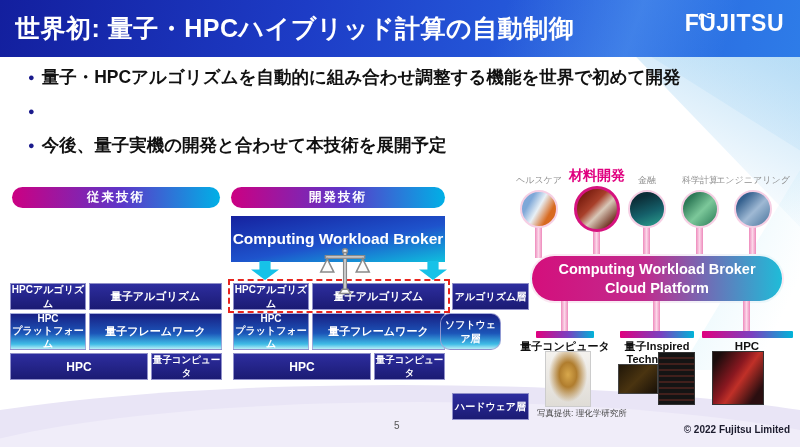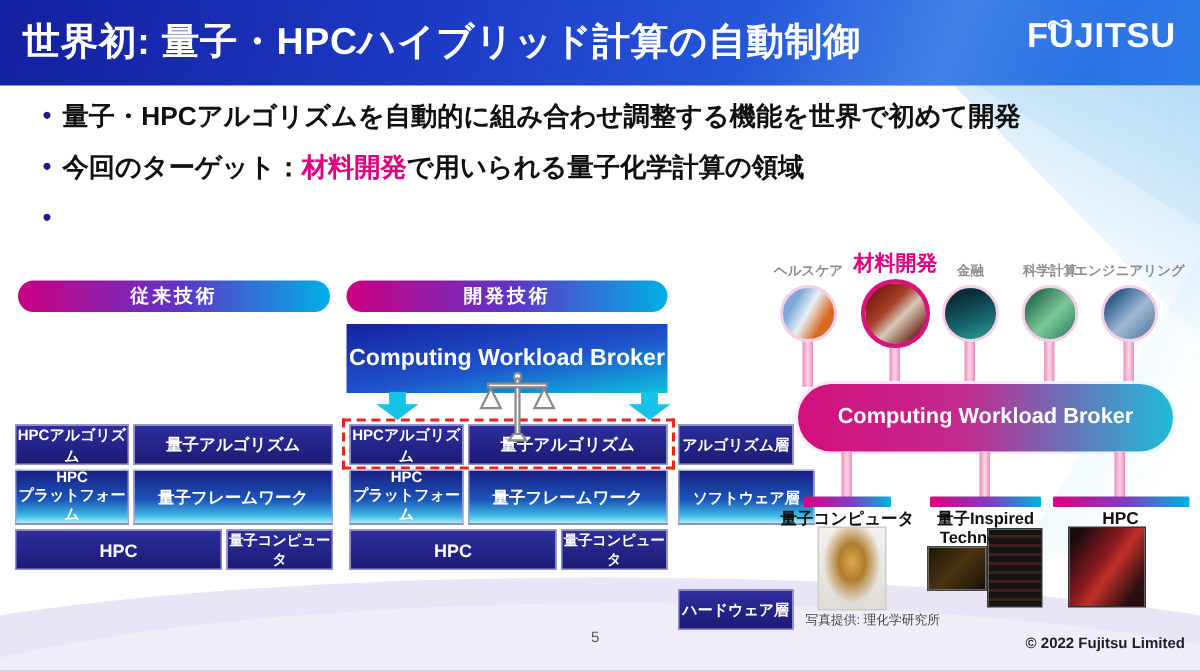"今回のターゲット：材料開発で用いられる量子化学計算の領域" span.btext { html: <span><span>今回のターゲット：</span><span>材料開発</span><span>で用いられる量子化学計算の領域</span></span> -> none }
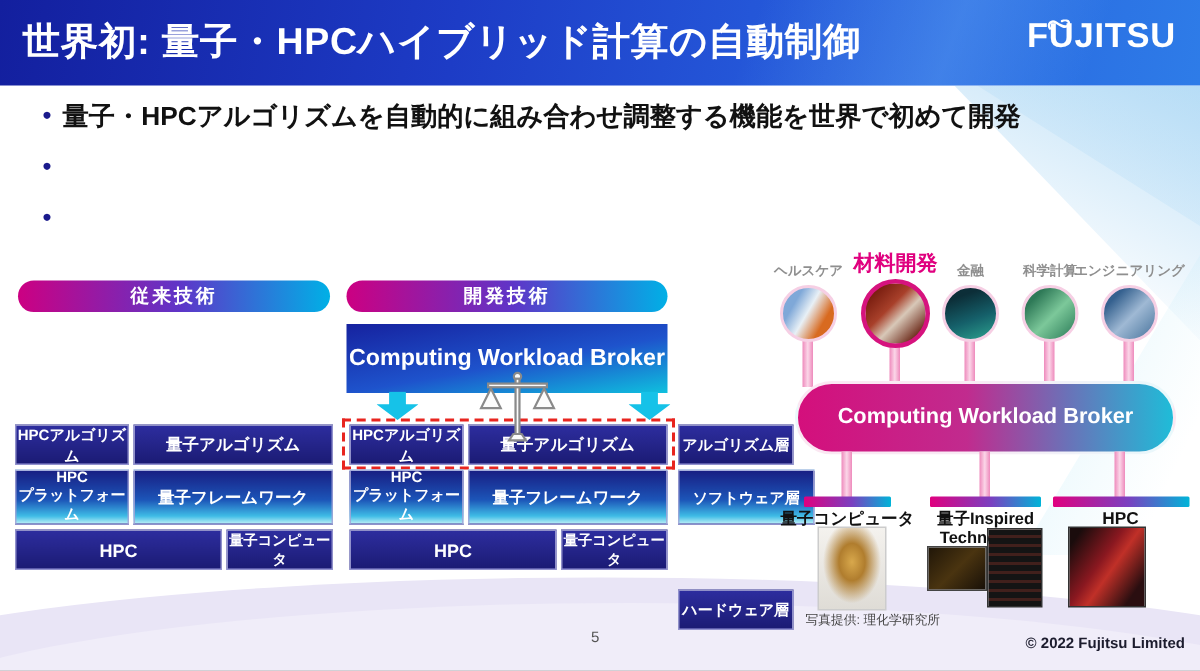"今後、量子実機の開発と合わせて本技術を展開予定" span.btext { html: none -> <span><span>今後、量子実機の開発と合わせて本技術を展開予定</span><span></span><span></span></span> }
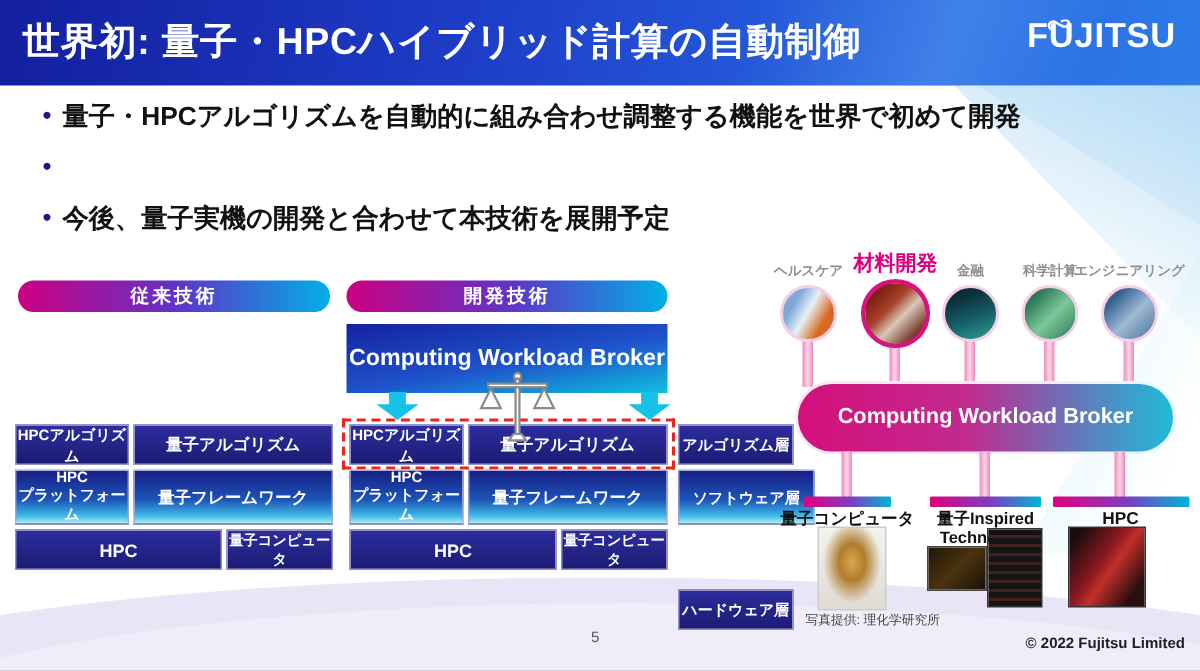"ヘルスケア" .domain-label { font-weight: bold -> normal }
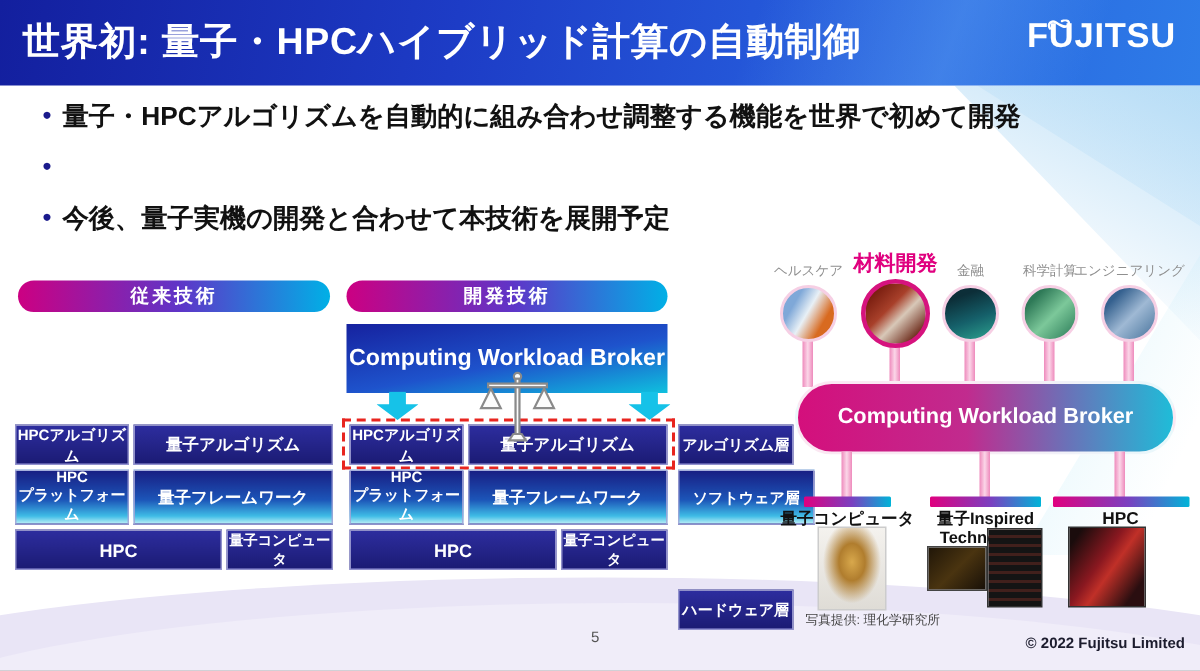"Cloud Platform" span { html: none -> <span>Cloud Platform</span> }
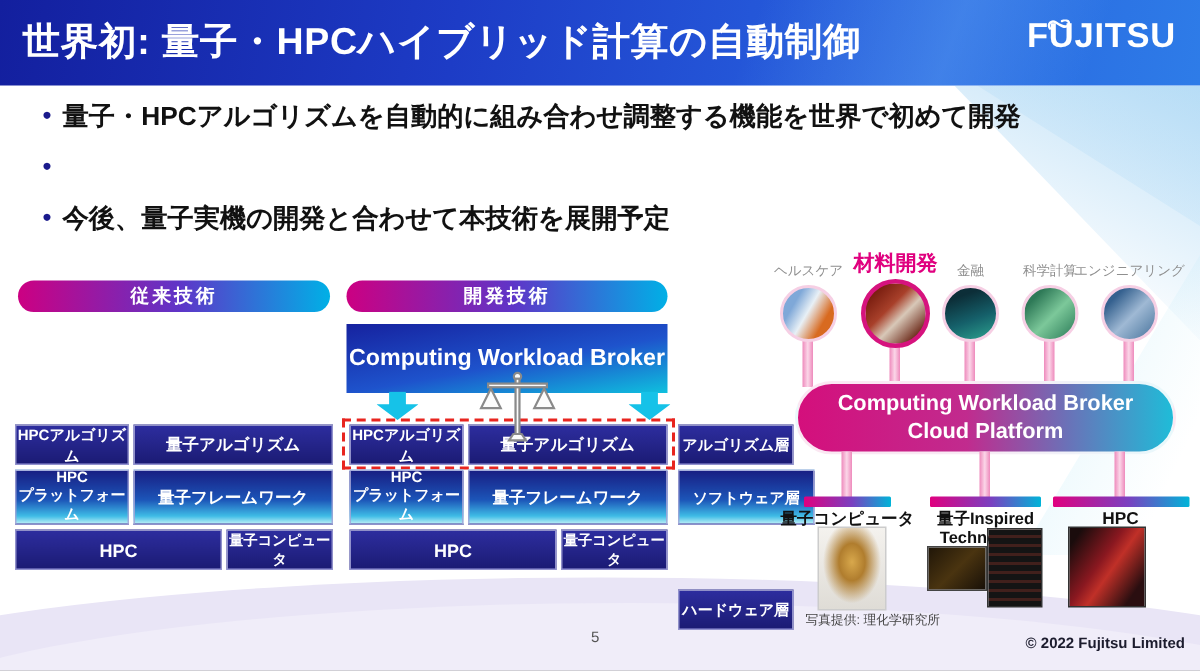"ソフトウェア層" div.abs { border-radius: none -> 10px; left: 452px -> 440px; width: 91px -> 61px }
